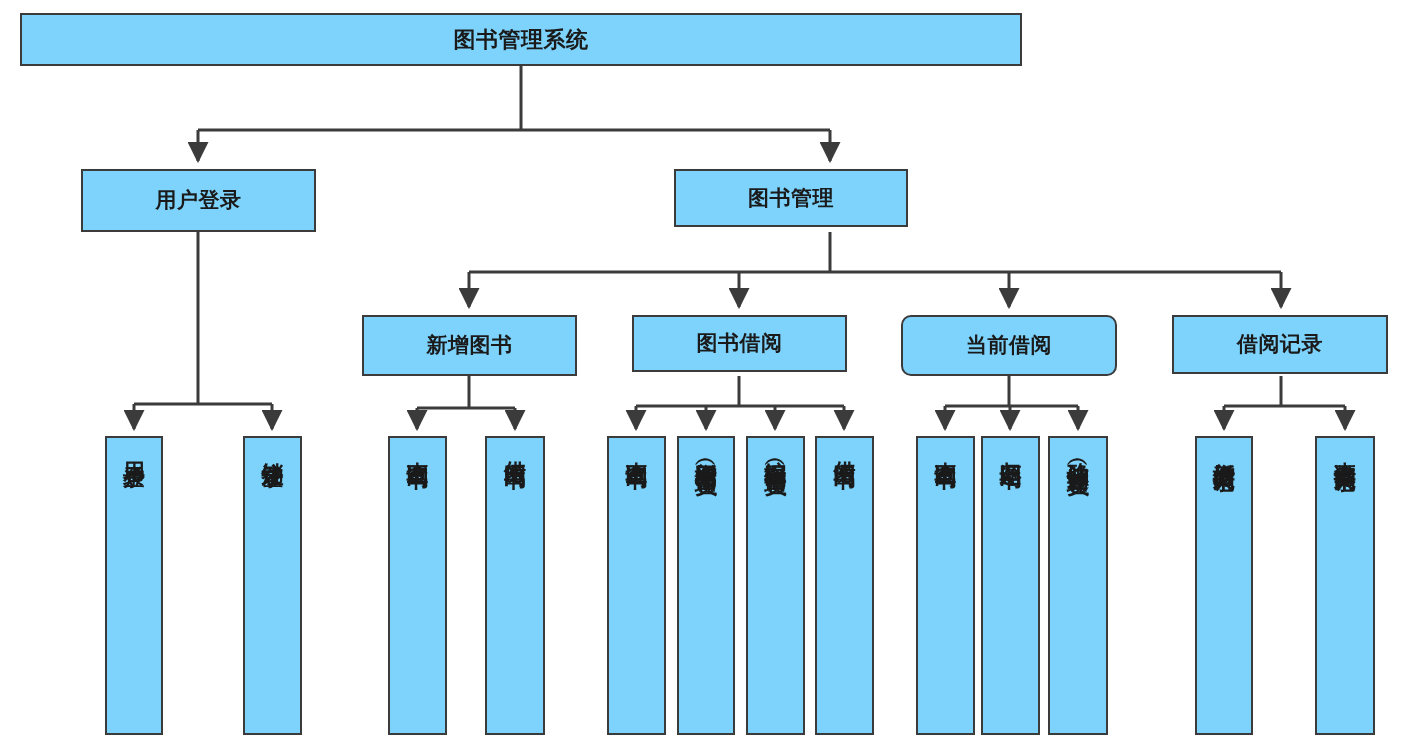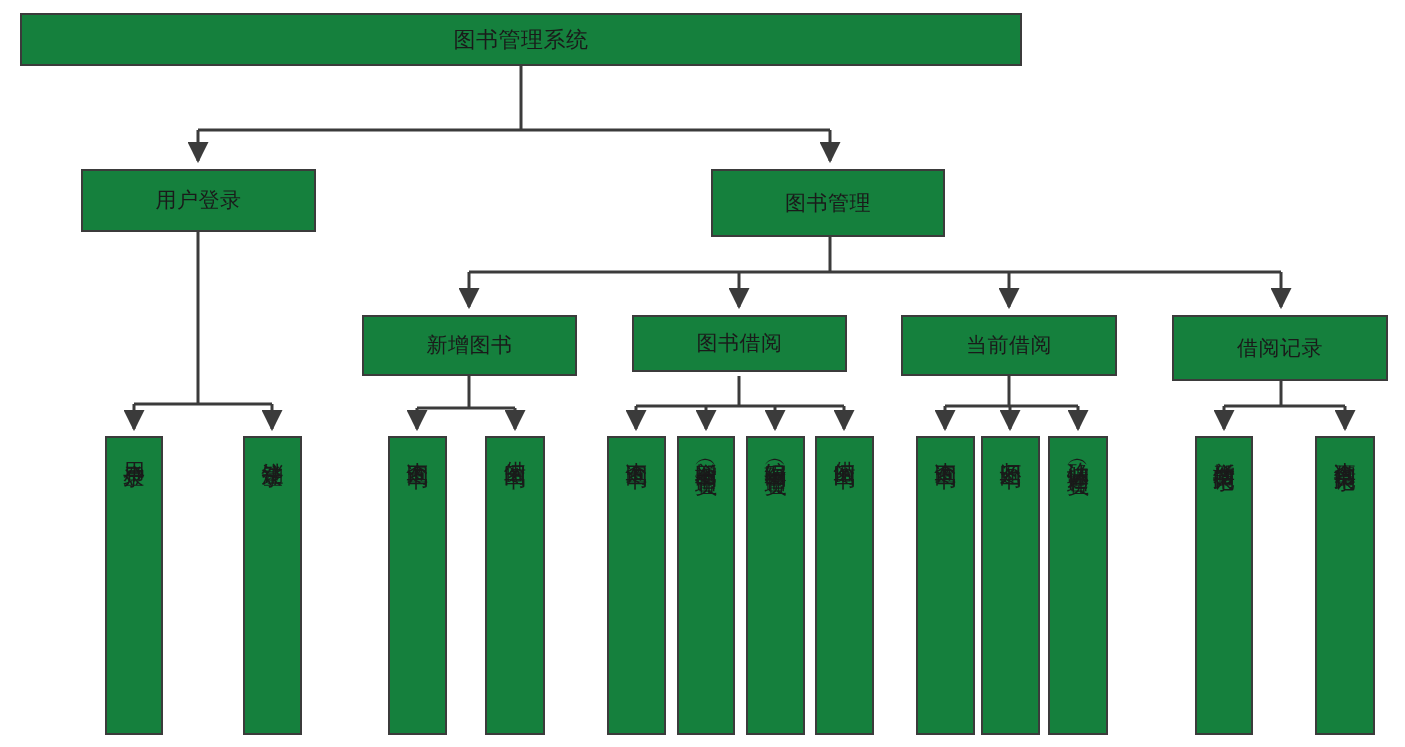"图书管理系统" .node { background: #15803d -> #7dd3fc; font-weight: none -> bold }
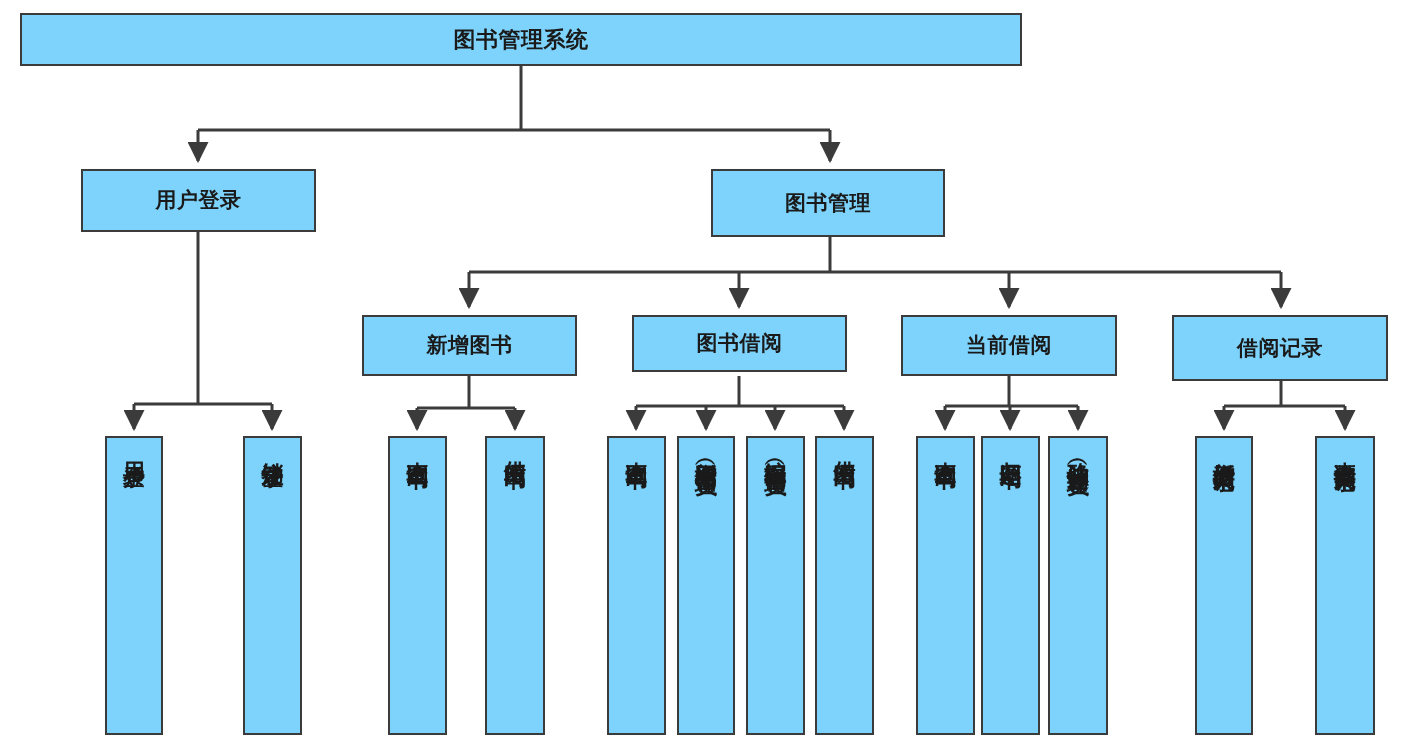"图书管理" div.node { height: 68px -> 58px; left: 711px -> 674px }
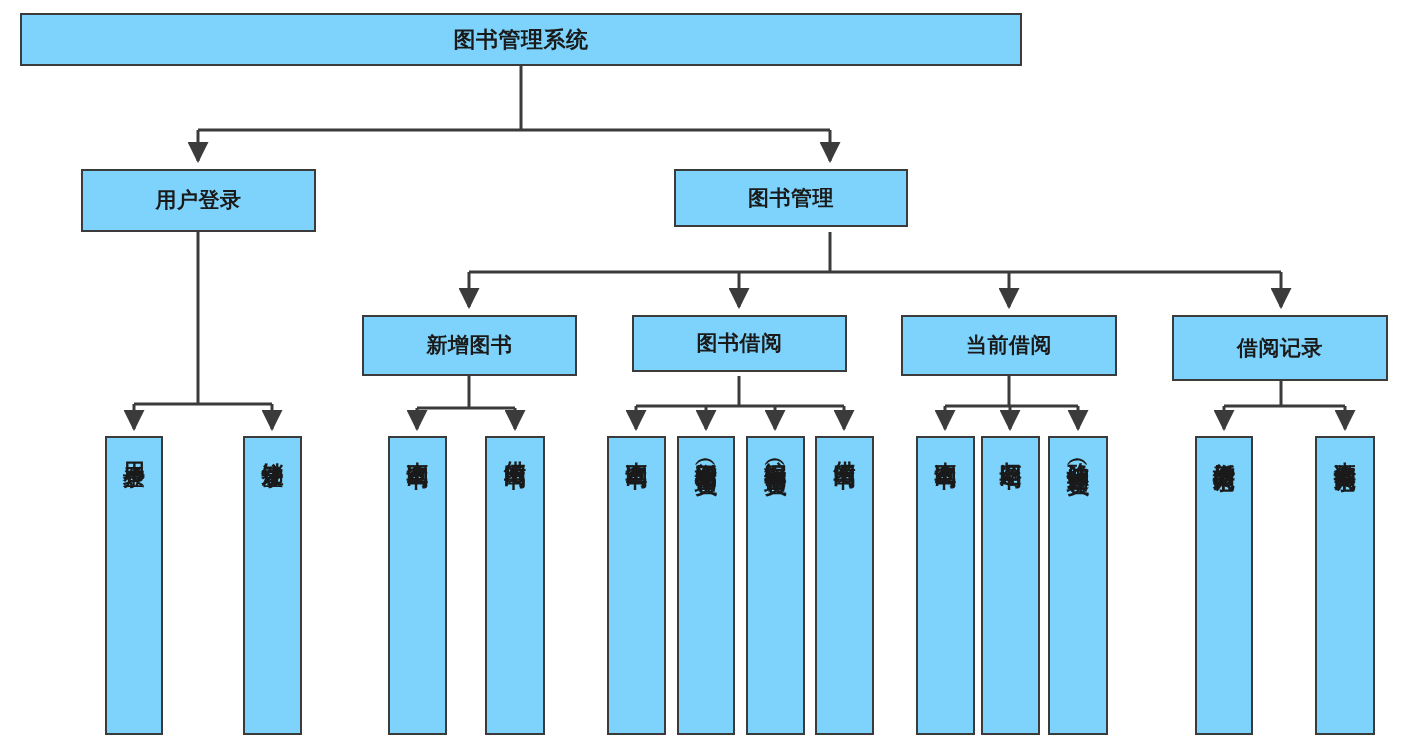"当前借阅" div.node { border-radius: none -> 10px }
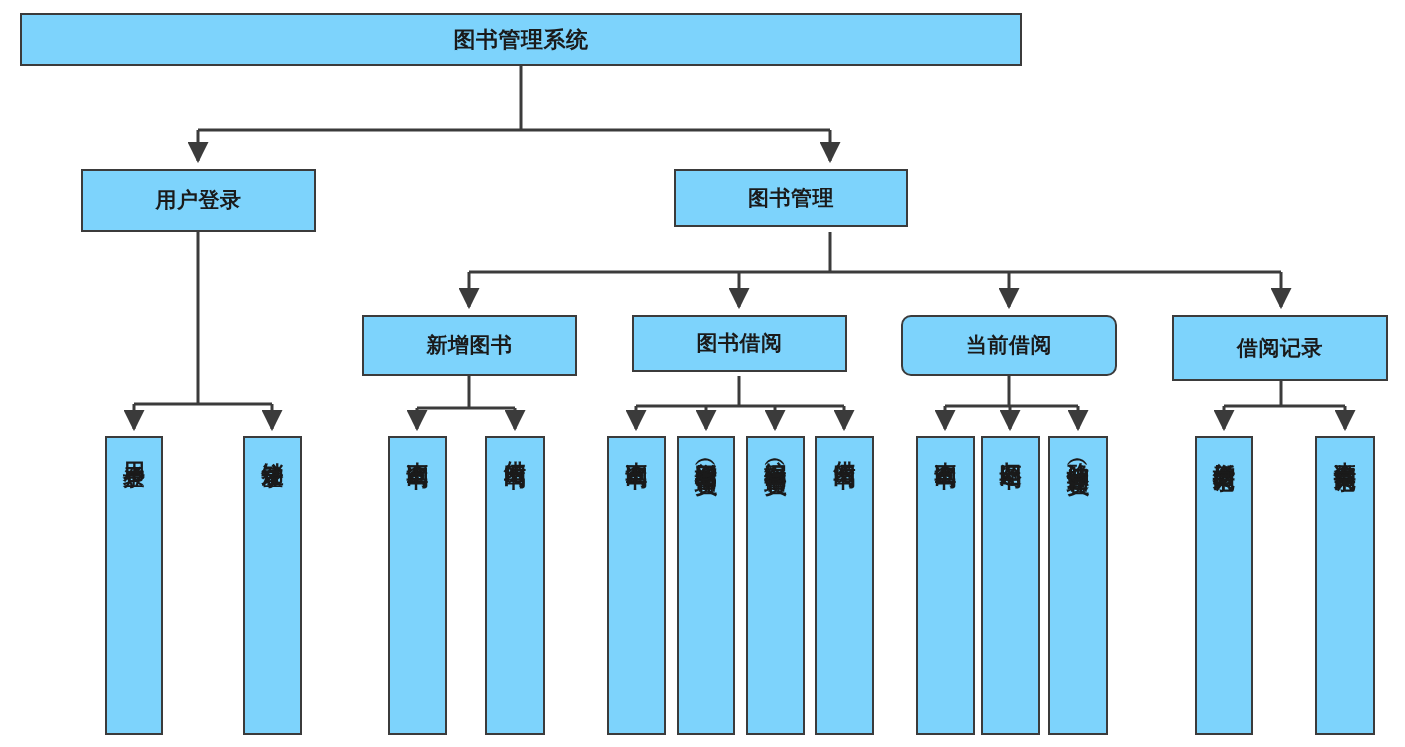"借阅记录" div.node { height: 66px -> 59px }
